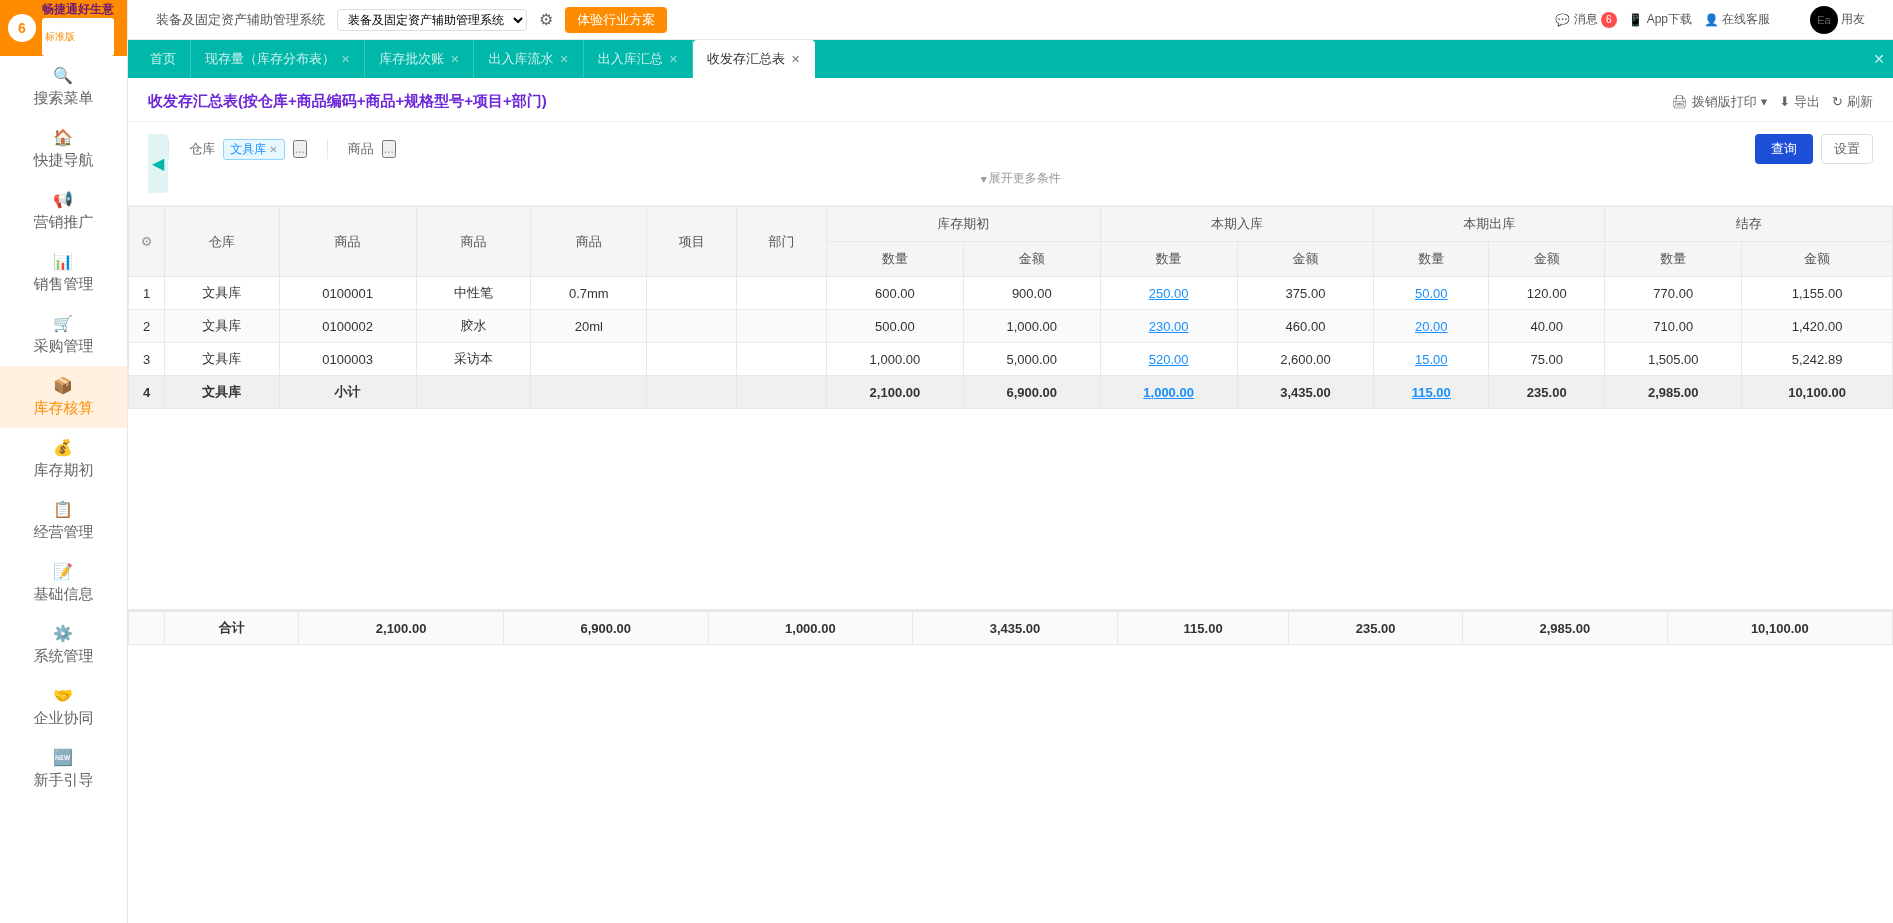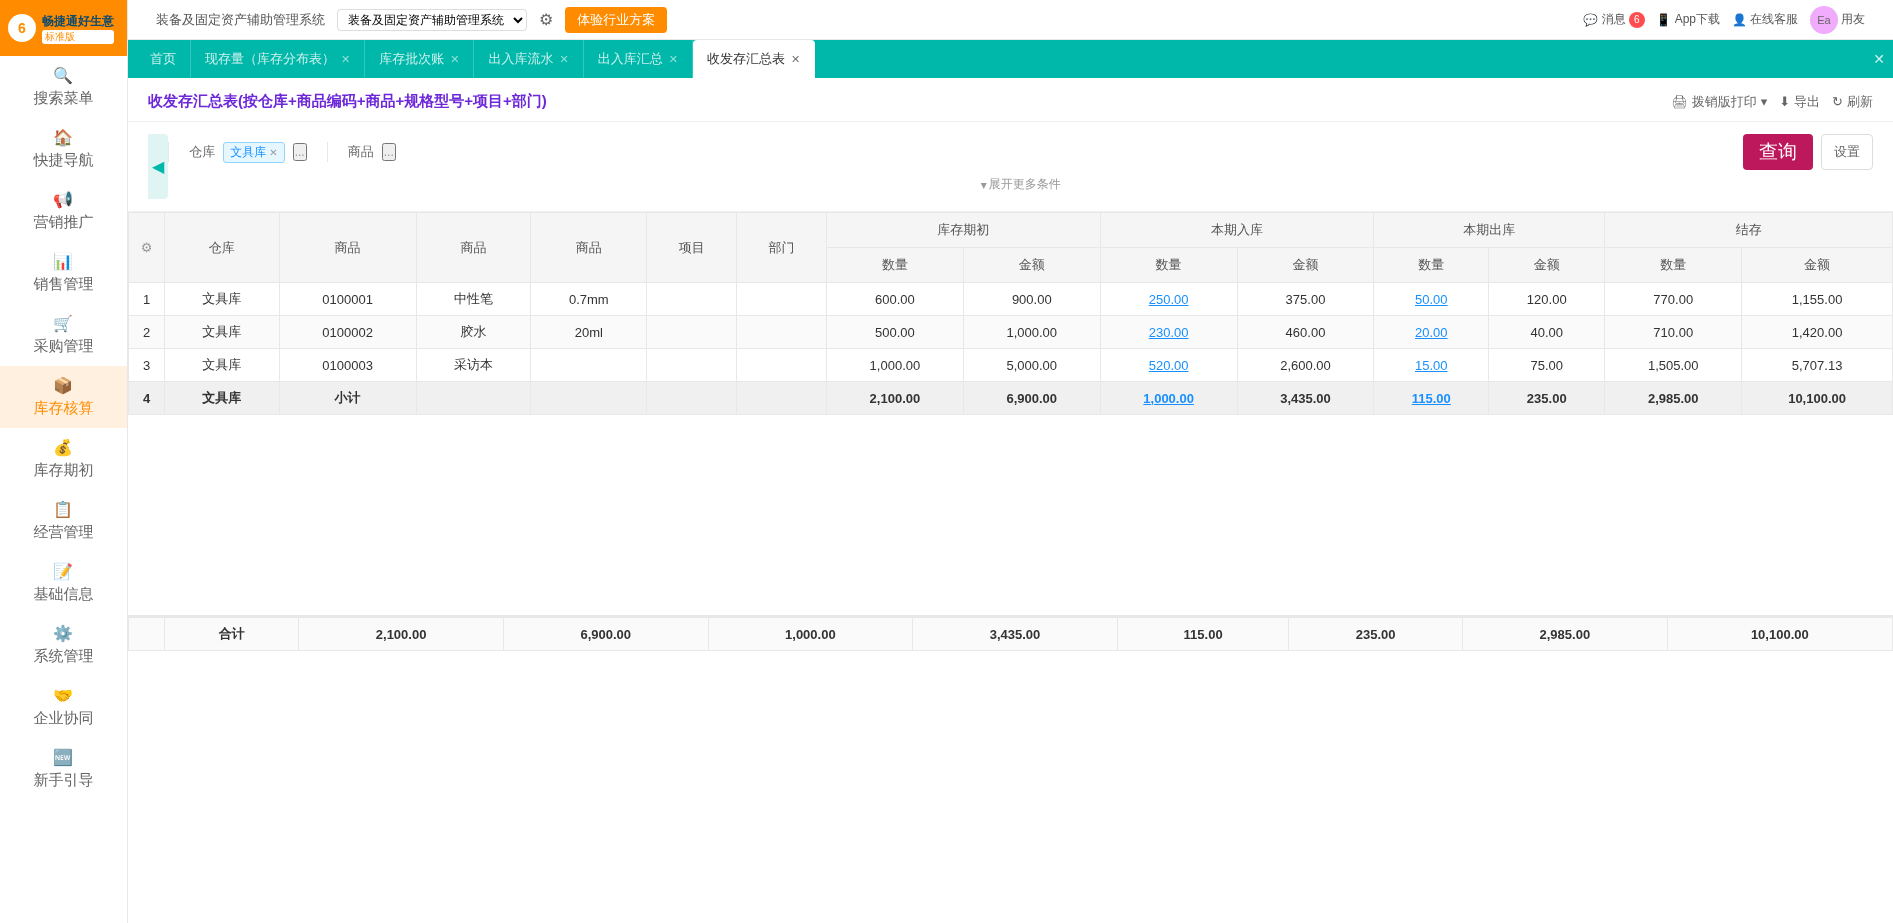"畅捷通好生意" div { color: #0c4a6e -> #701a75 }
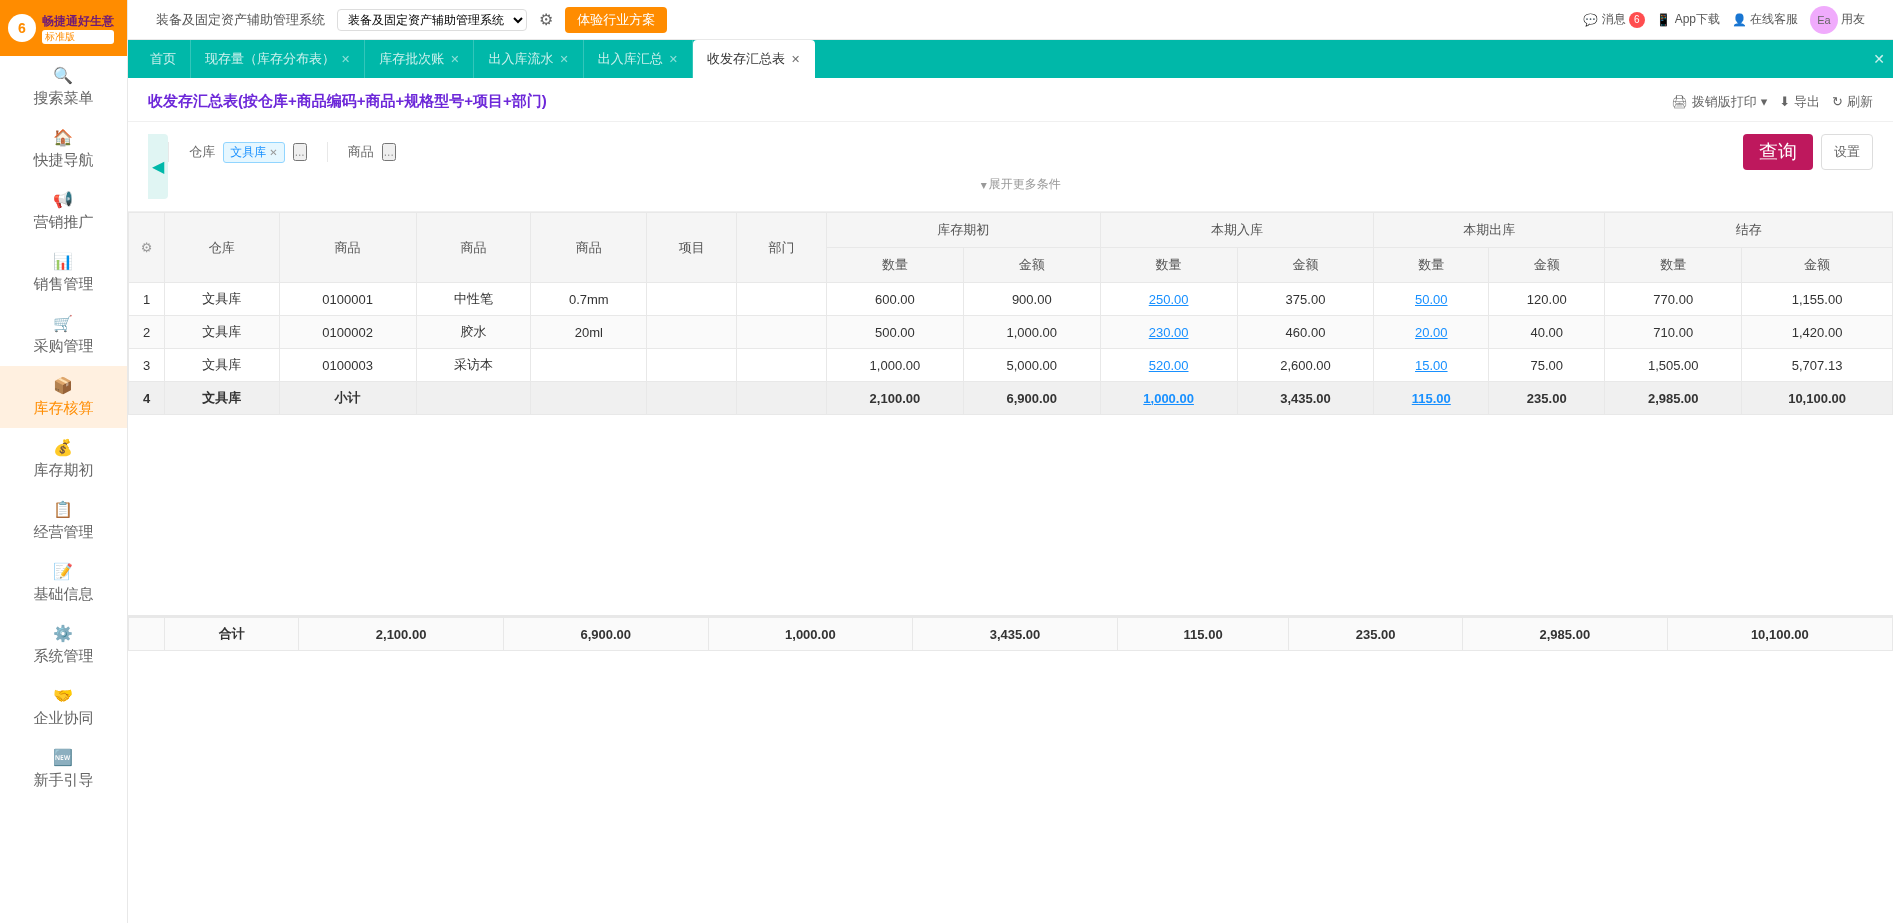"Ea" .user-avatar { background: #f0abfc -> #000000; margin-left: none -> 28px }
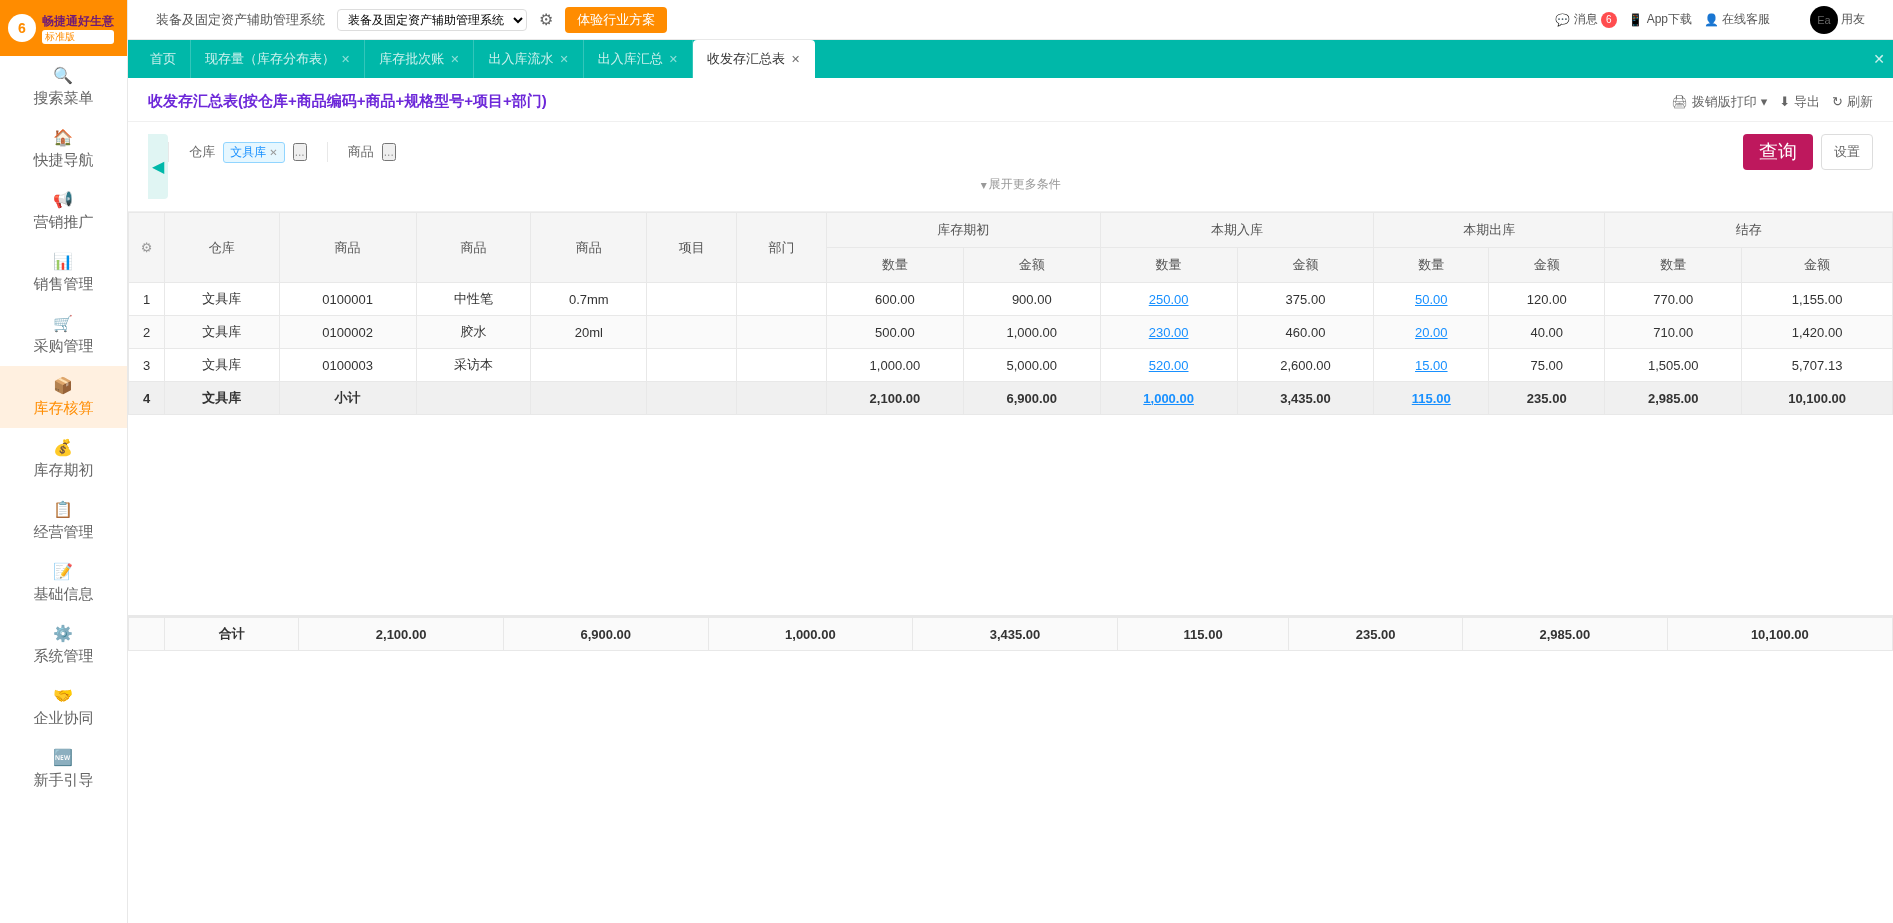"标准版" .sidebar-logo-badge { padding: 0 3px -> 12px 3px }
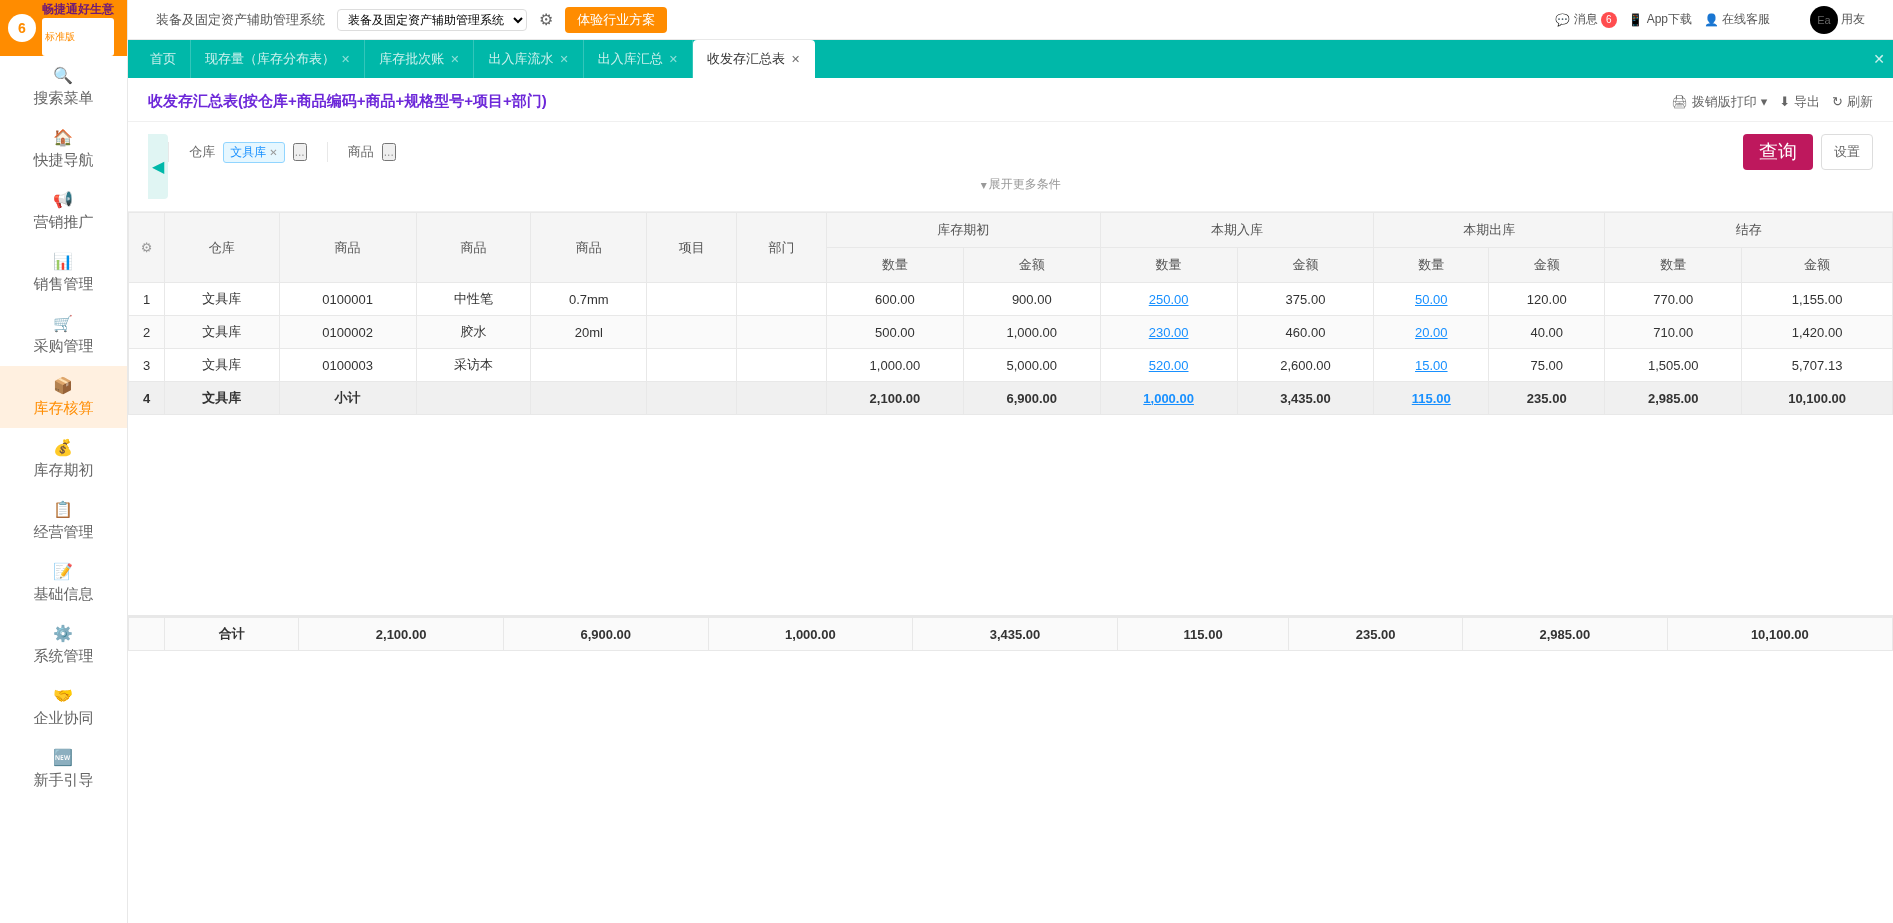"查询" .search-btn { background: #be185d -> #1d4ed8; font-size: 19px -> 13px }
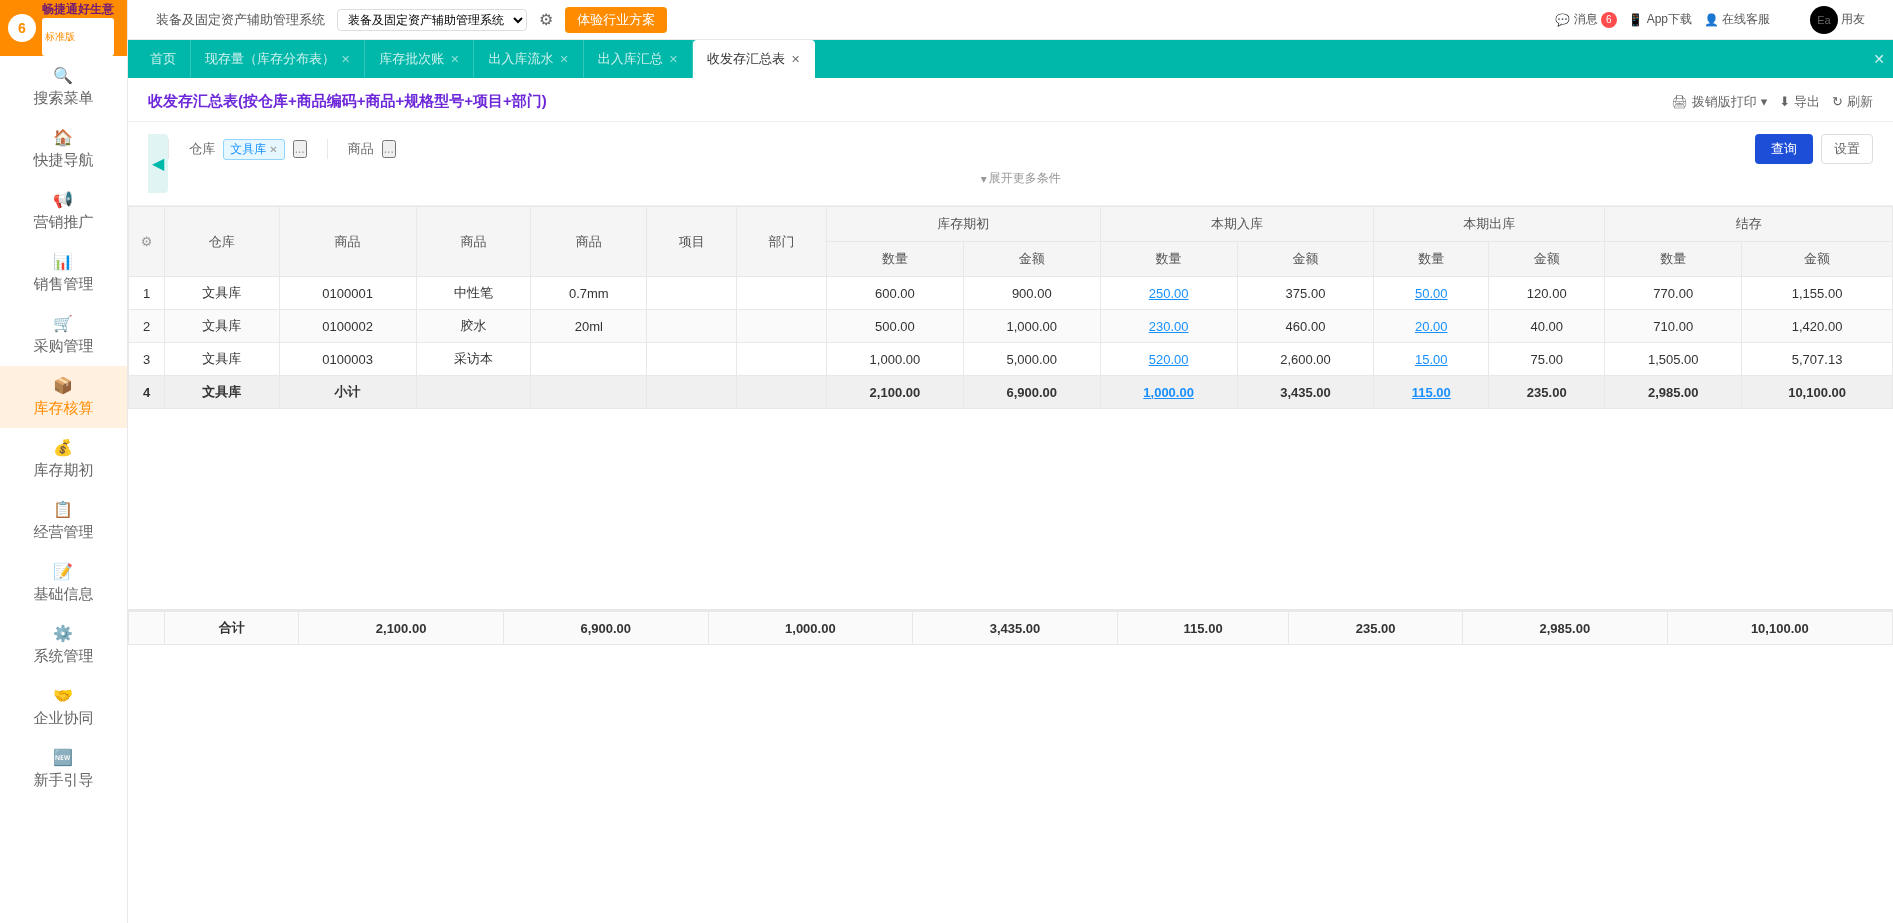"5,707.13" td { text: 5,707.13 -> 5,242.89 }
